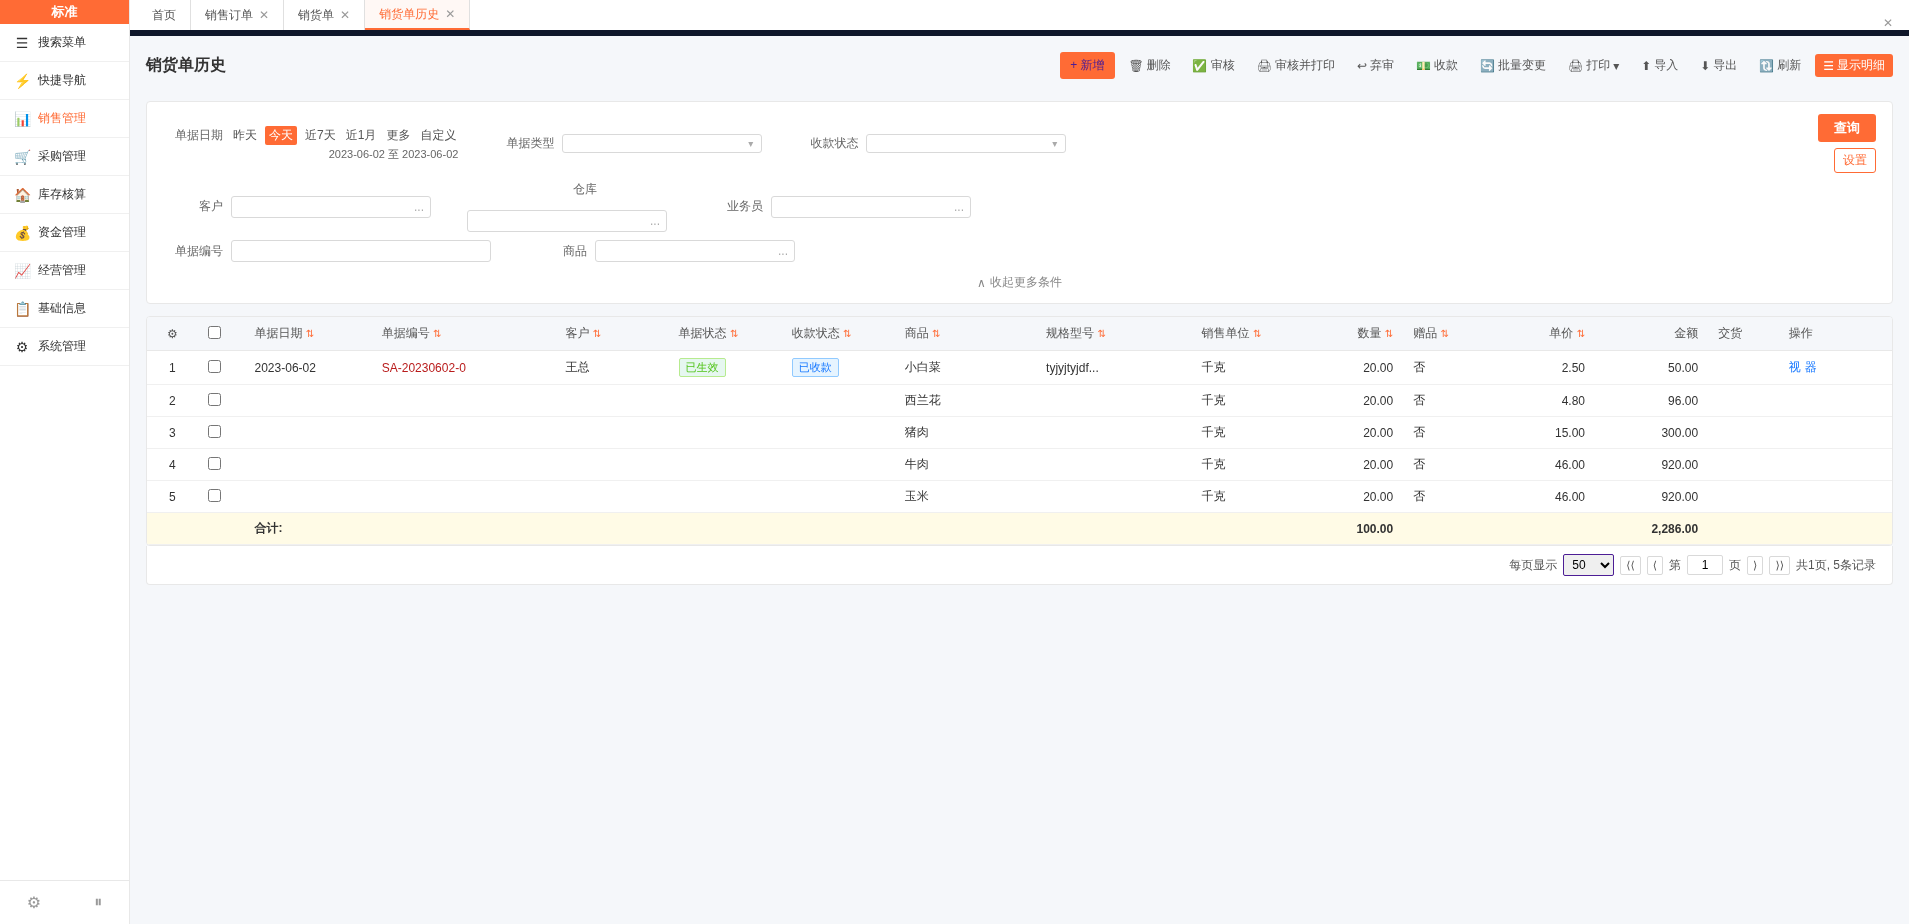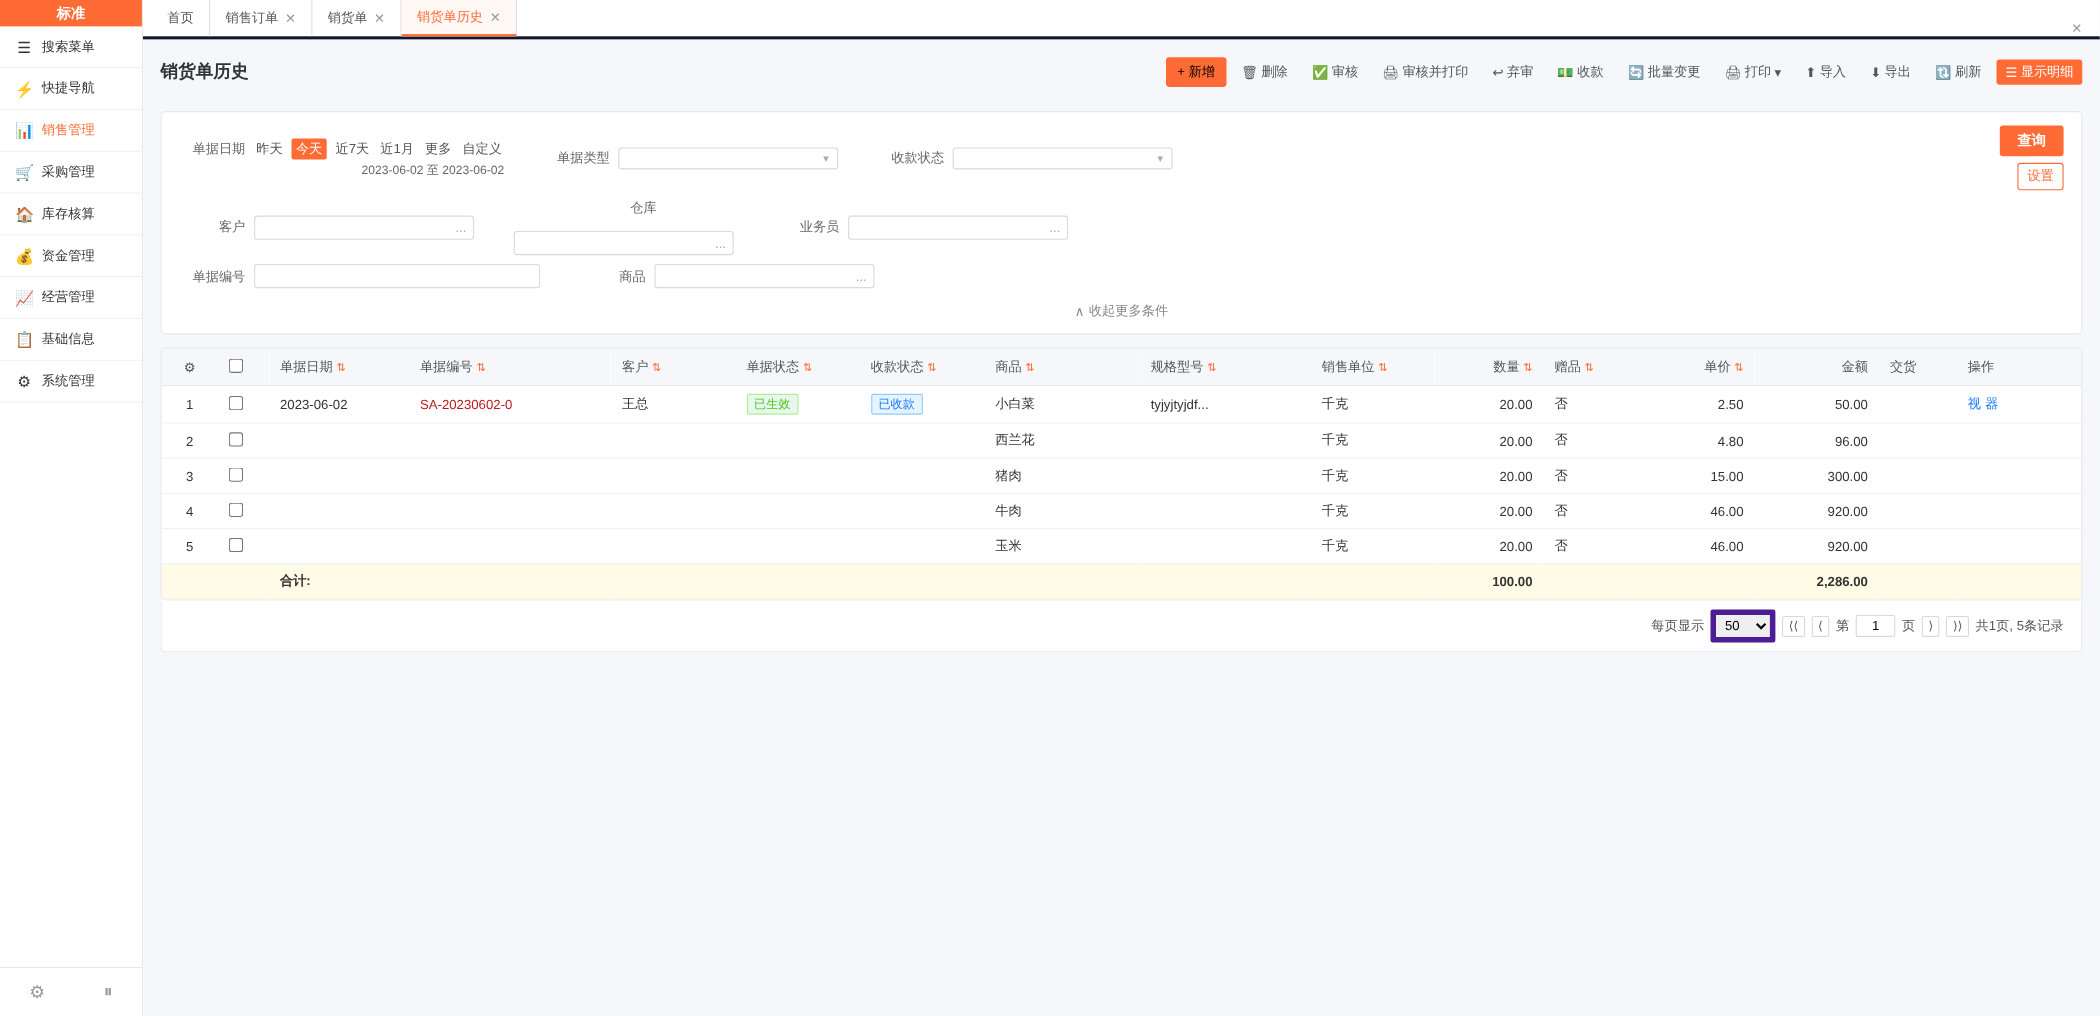"首页" .tab-bar { border-bottom: 3px solid #0f172a -> 6px solid #0f172a }
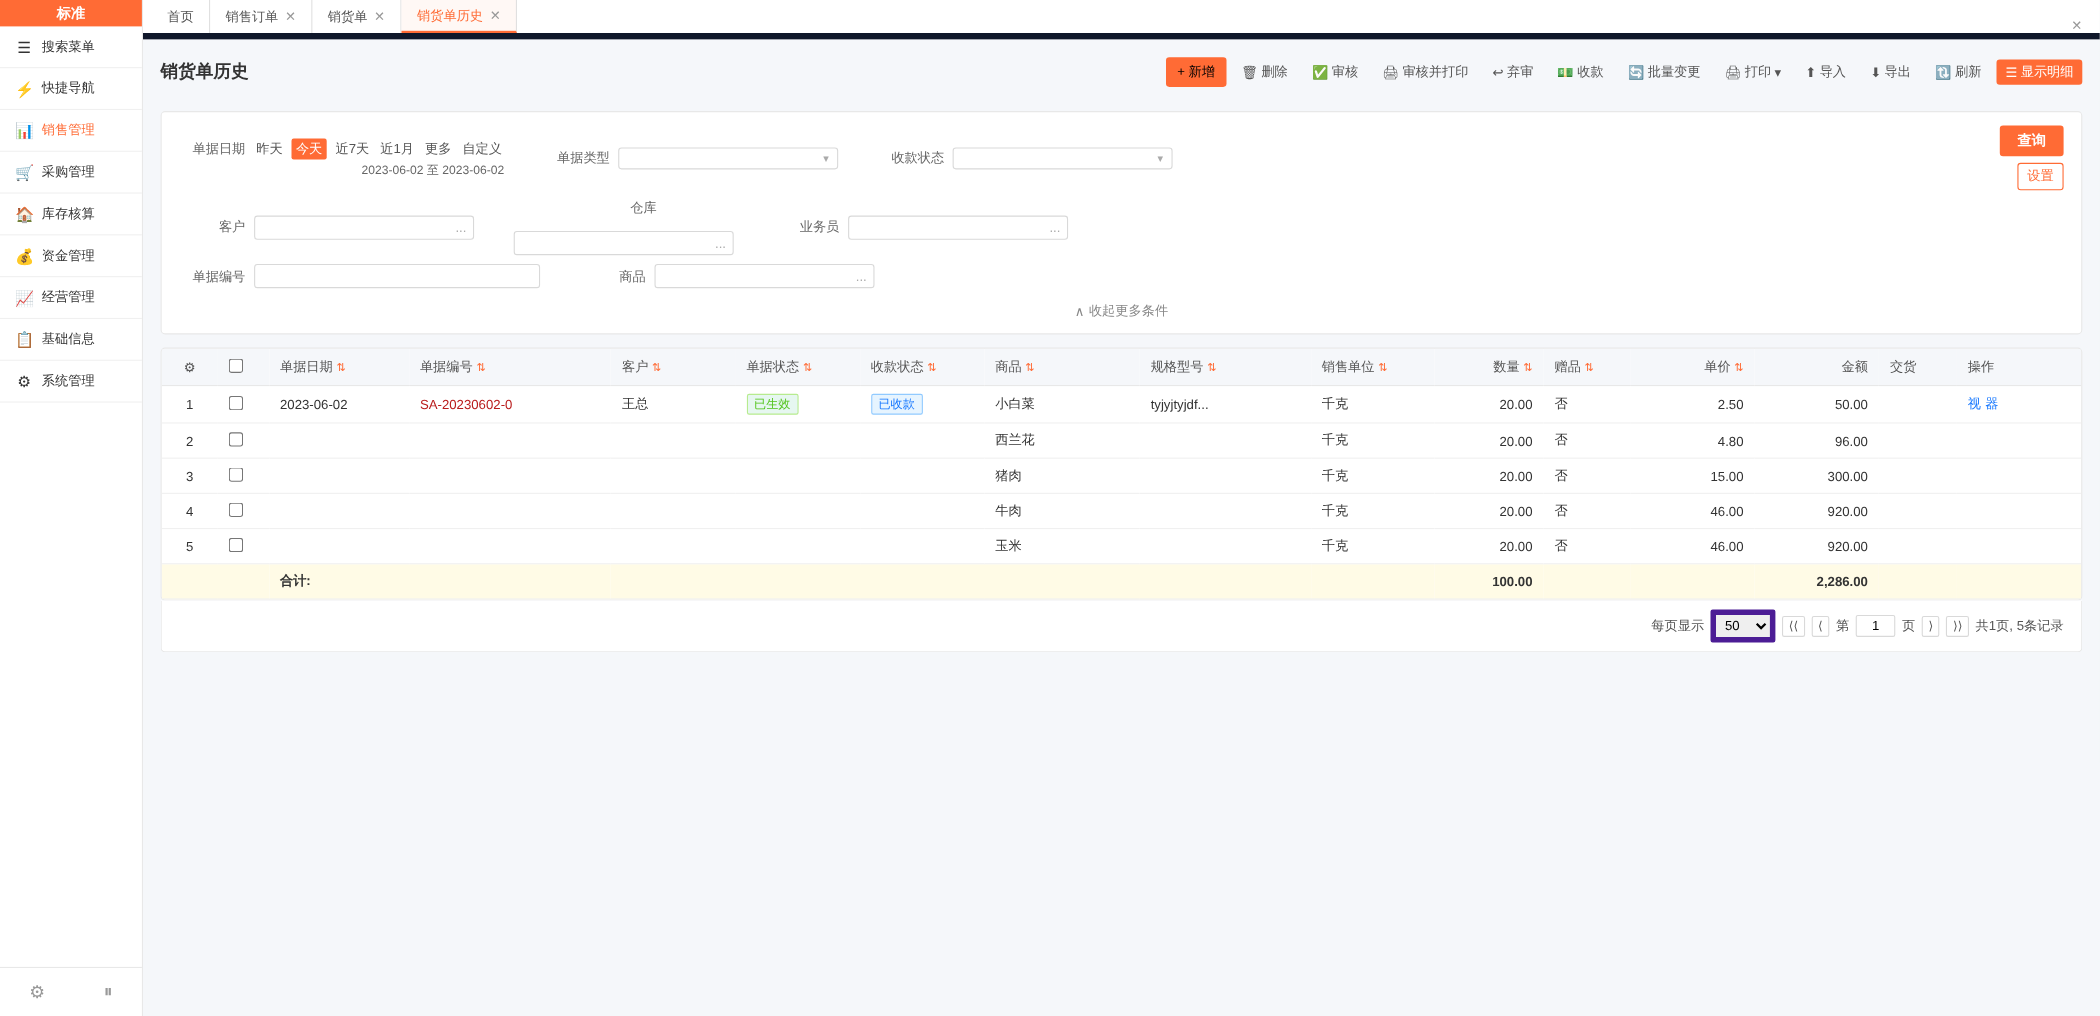"+ 新增" .toolbar-btn.btn-primary { color: #000000 -> #4c1d95 }
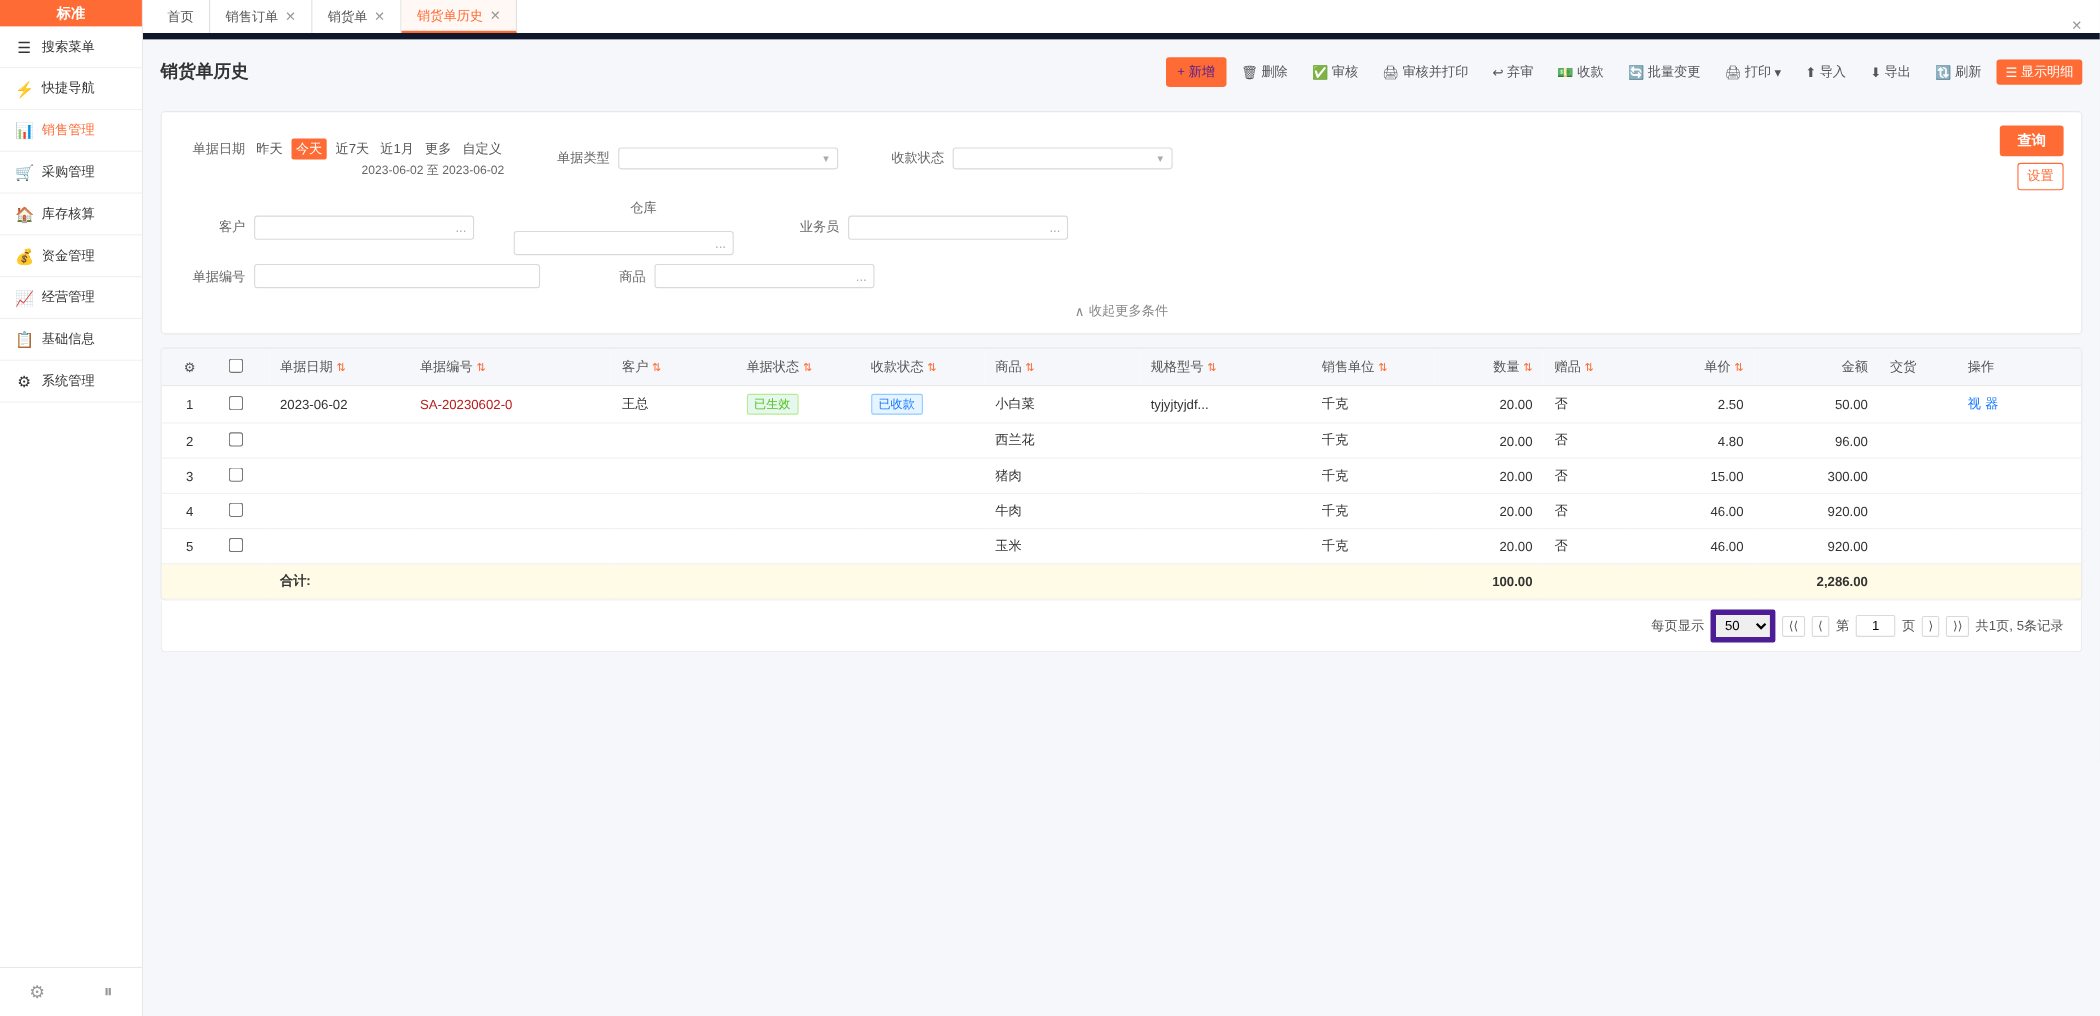"50" .per-page-select { border: 5px solid #4c1d95 -> 1px solid #4c1d95 }
